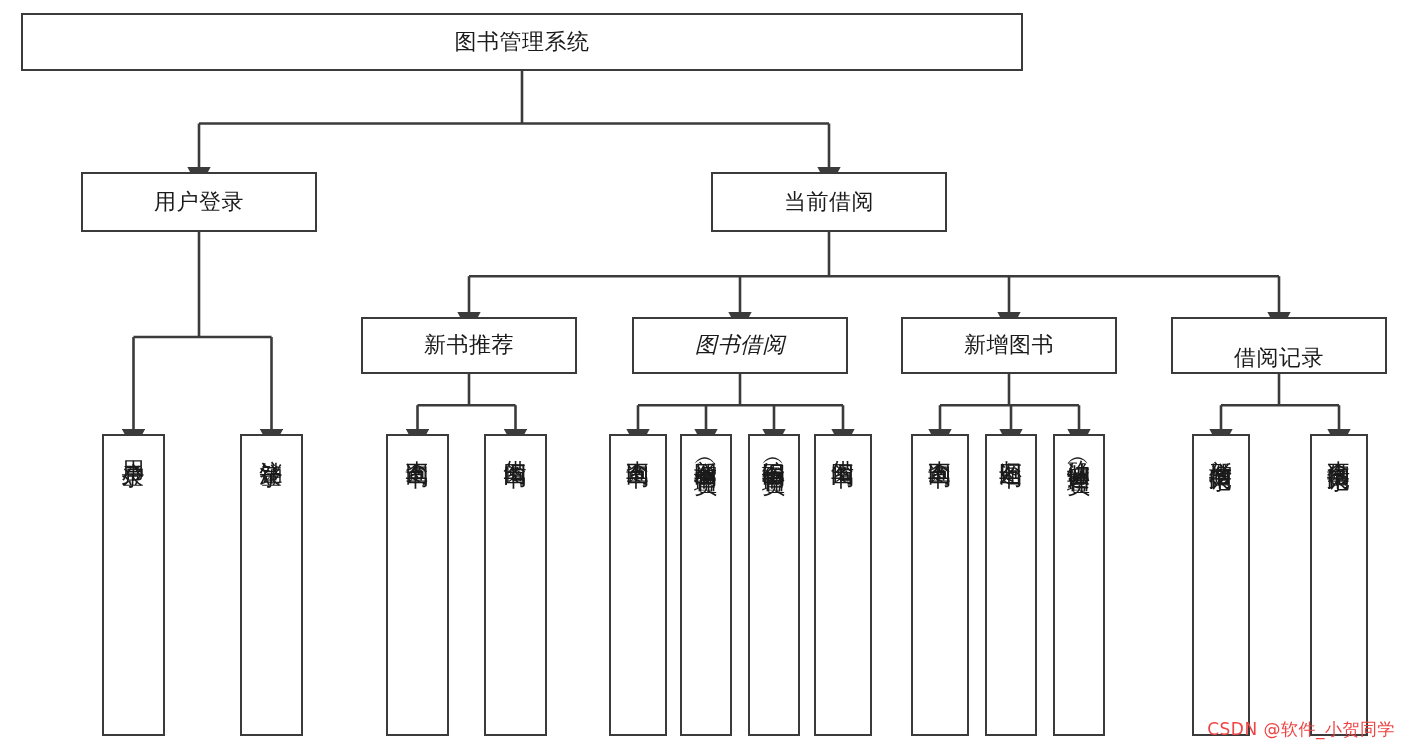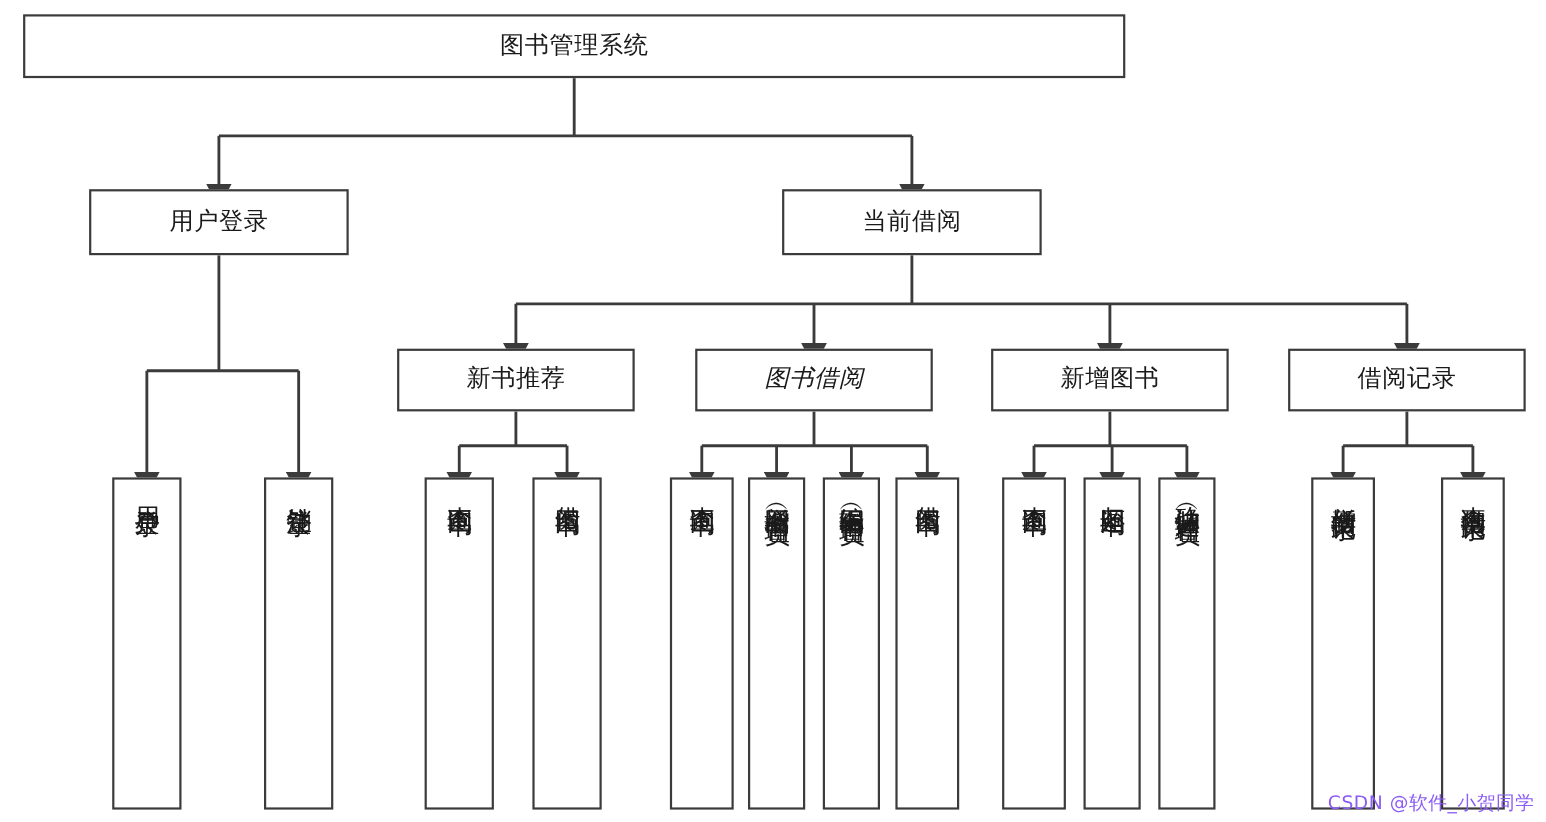"借阅记录" div.node { align-items: none -> flex-end }
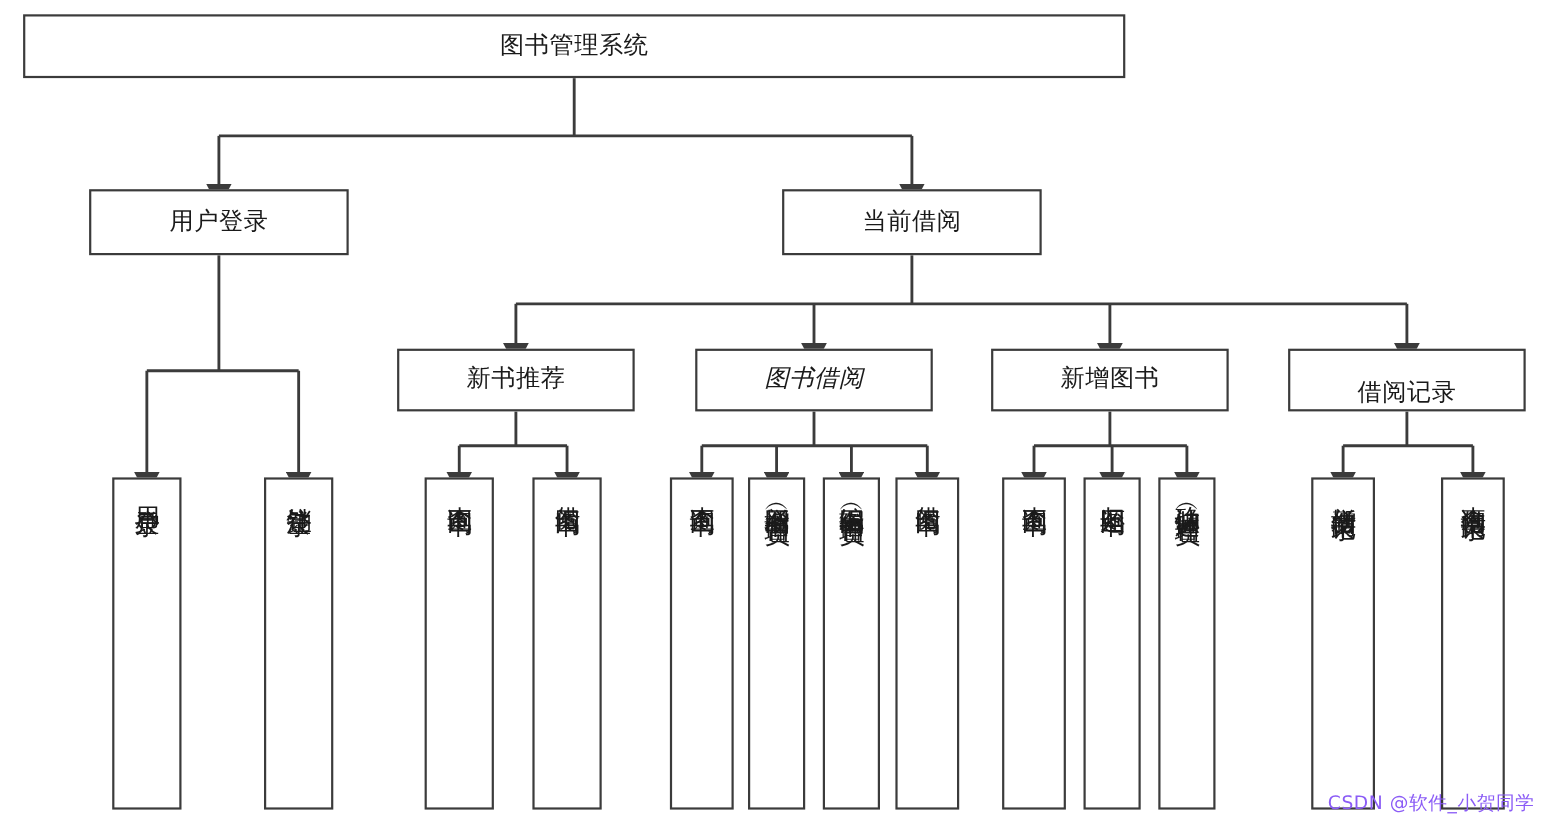"CSDN @软件_小贺同学" .watermark { color: #8b5cf6 -> #ef4444 }
